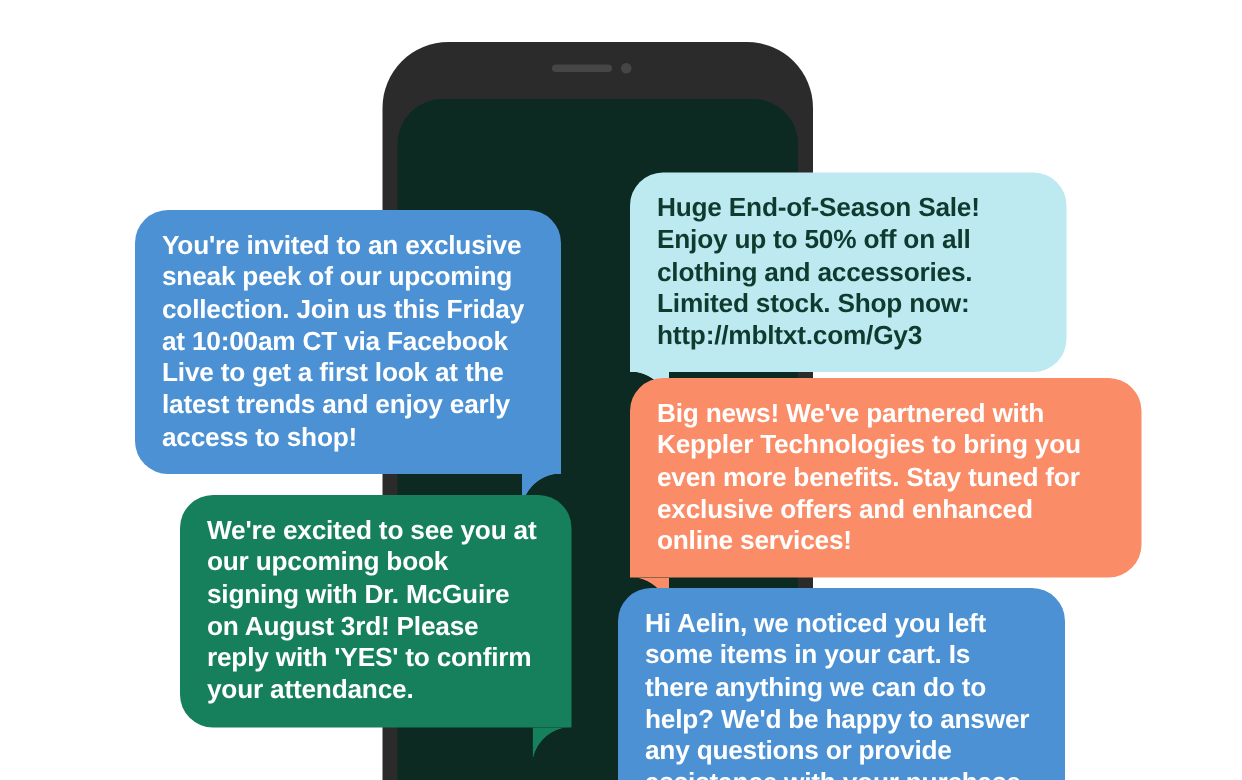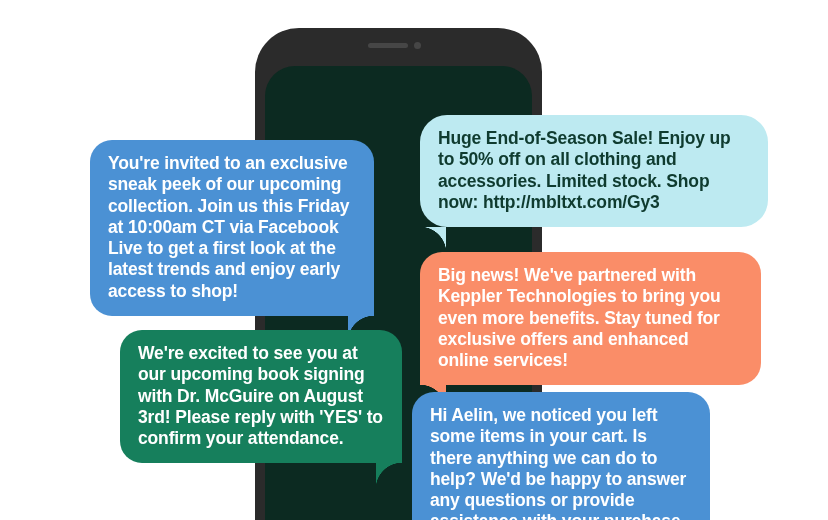"Huge End-of-Season Sale! Enjoy up" #bubble-2 { border-radius: 27px -> none; width: 348px -> 291px }
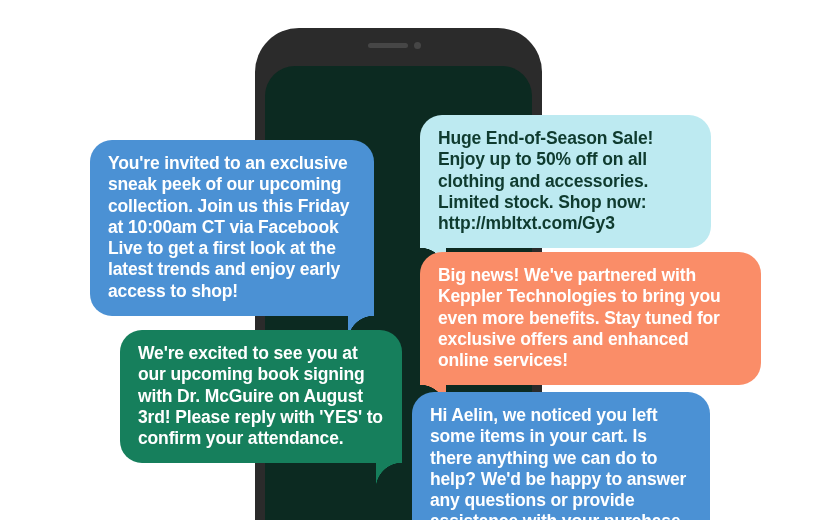"We're excited to see you" #bubble-4 { width: 282px -> 261px }
